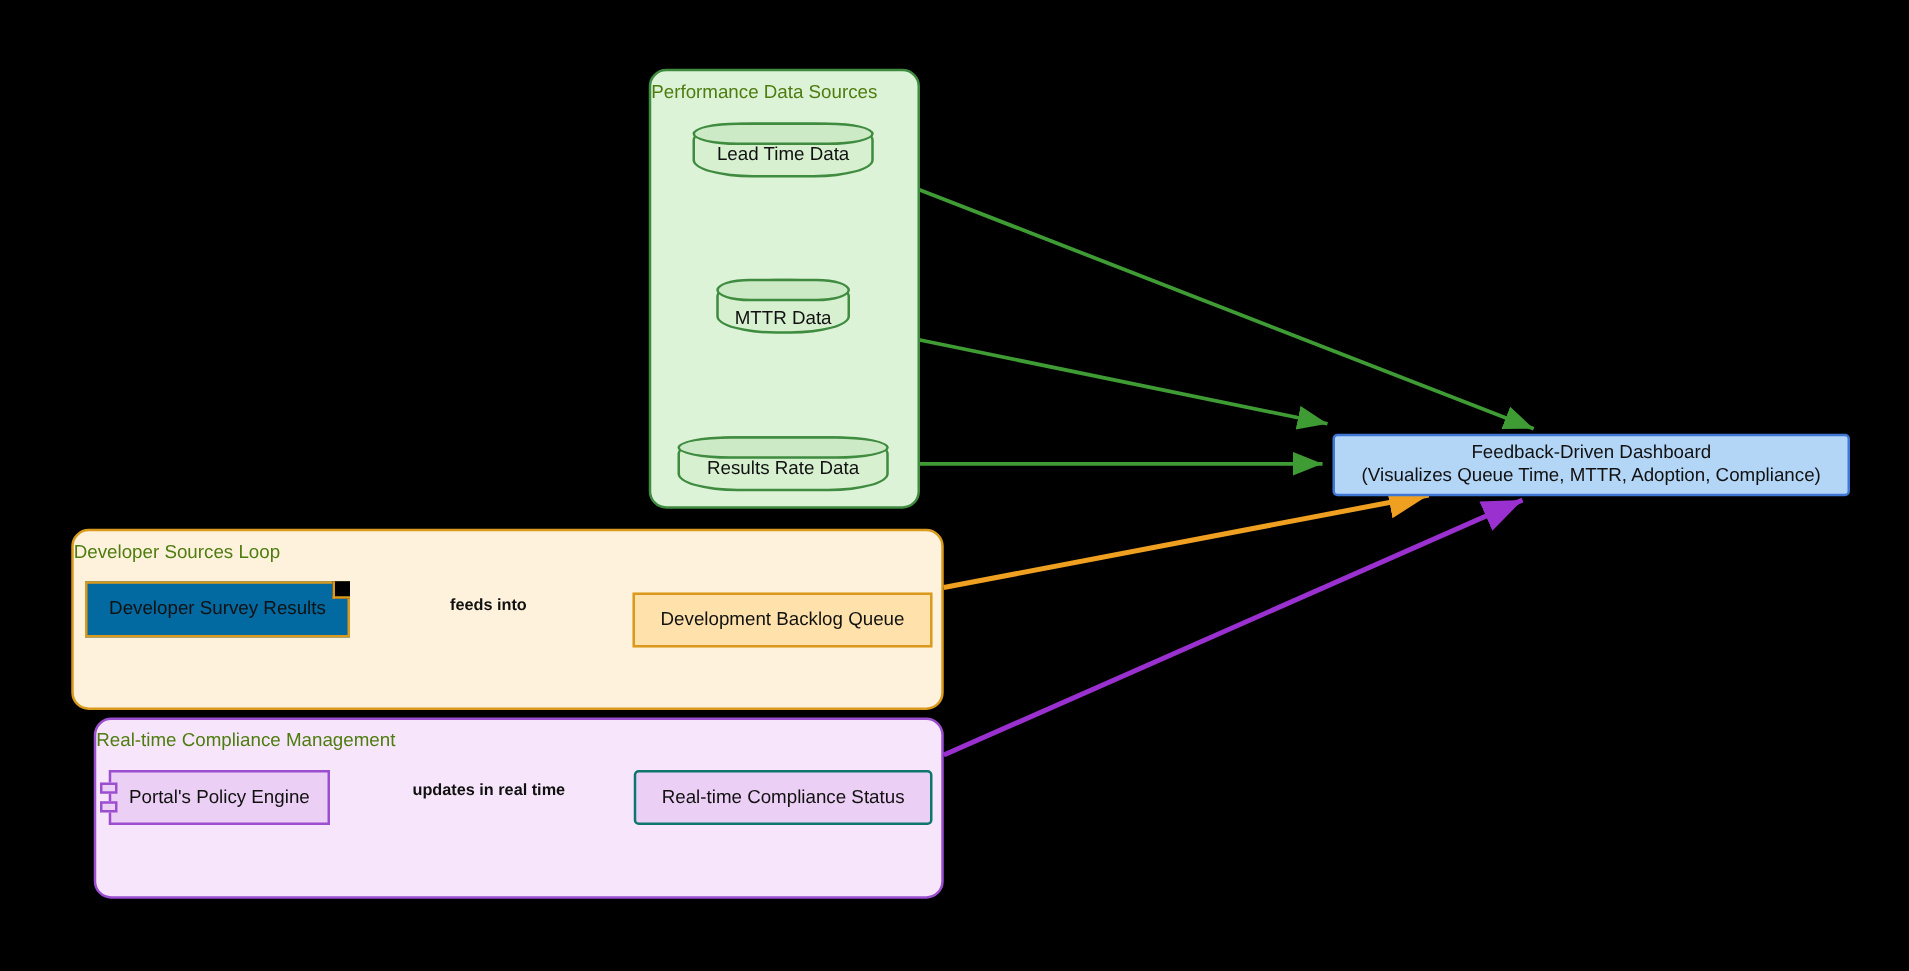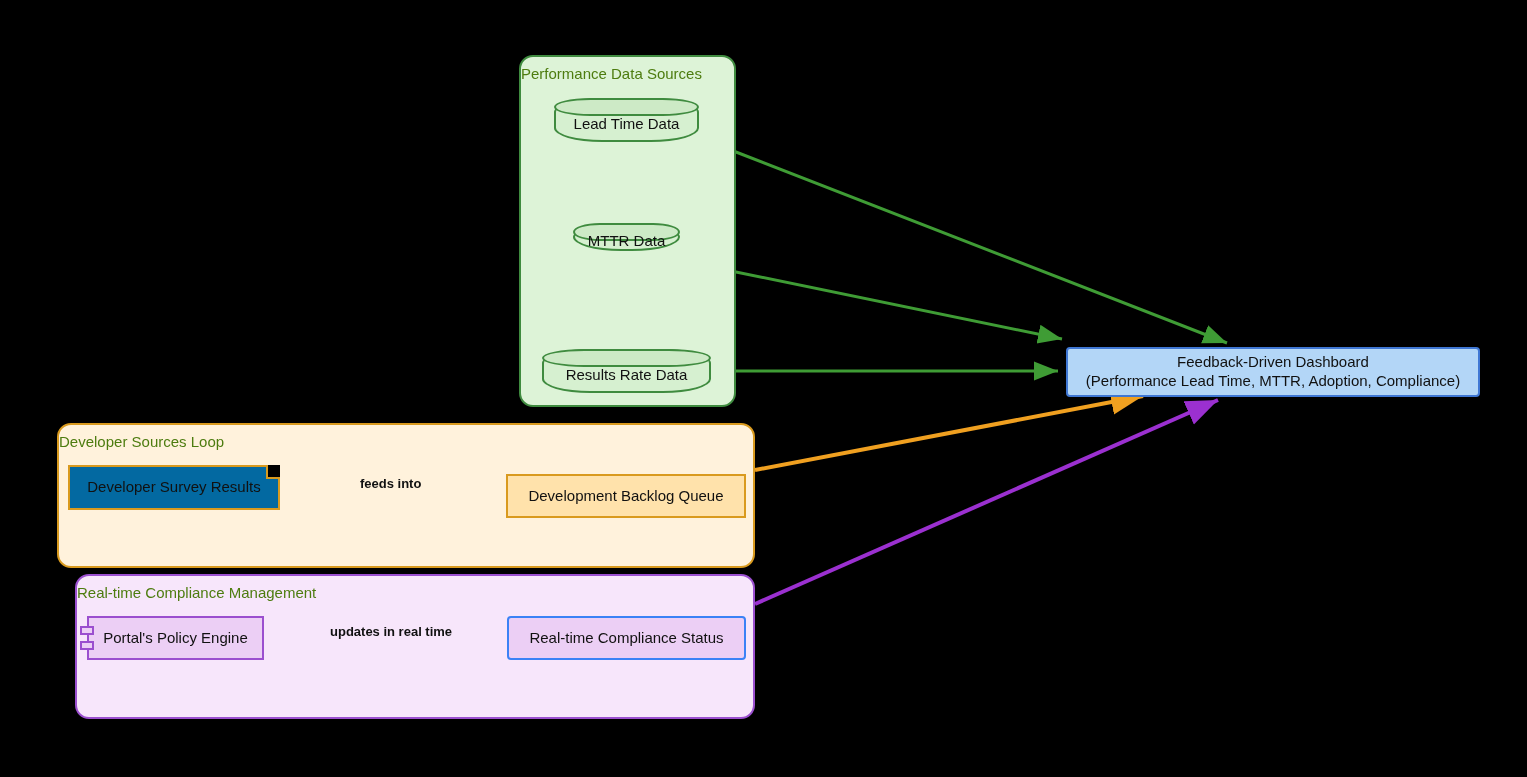"MTTR Data" div.node { align-items: none -> flex-end; height: 28px -> 44px }
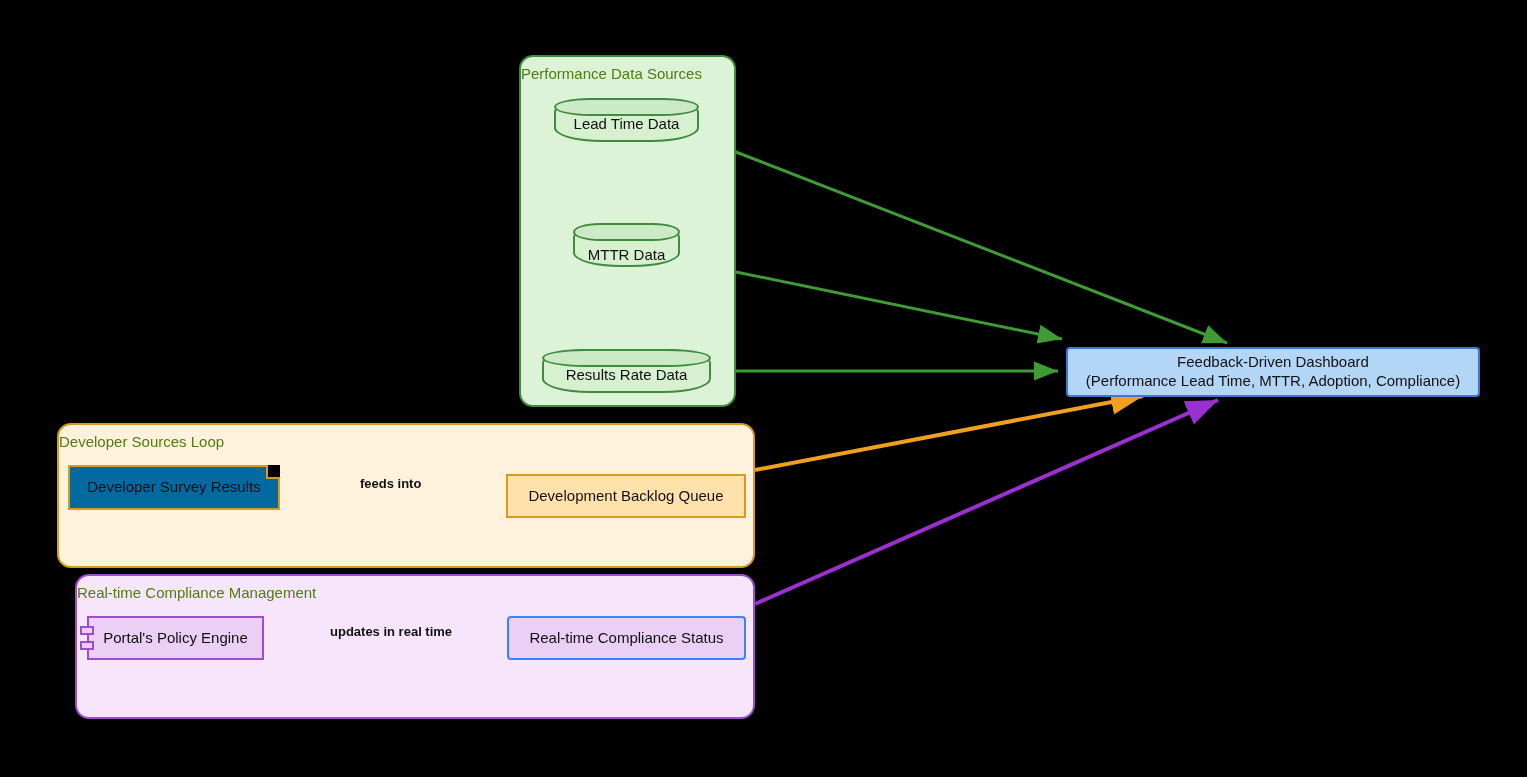"(Performance Lead Time, MTTR, Adoption," div { text: Performance Lead -> Visualizes Queue }
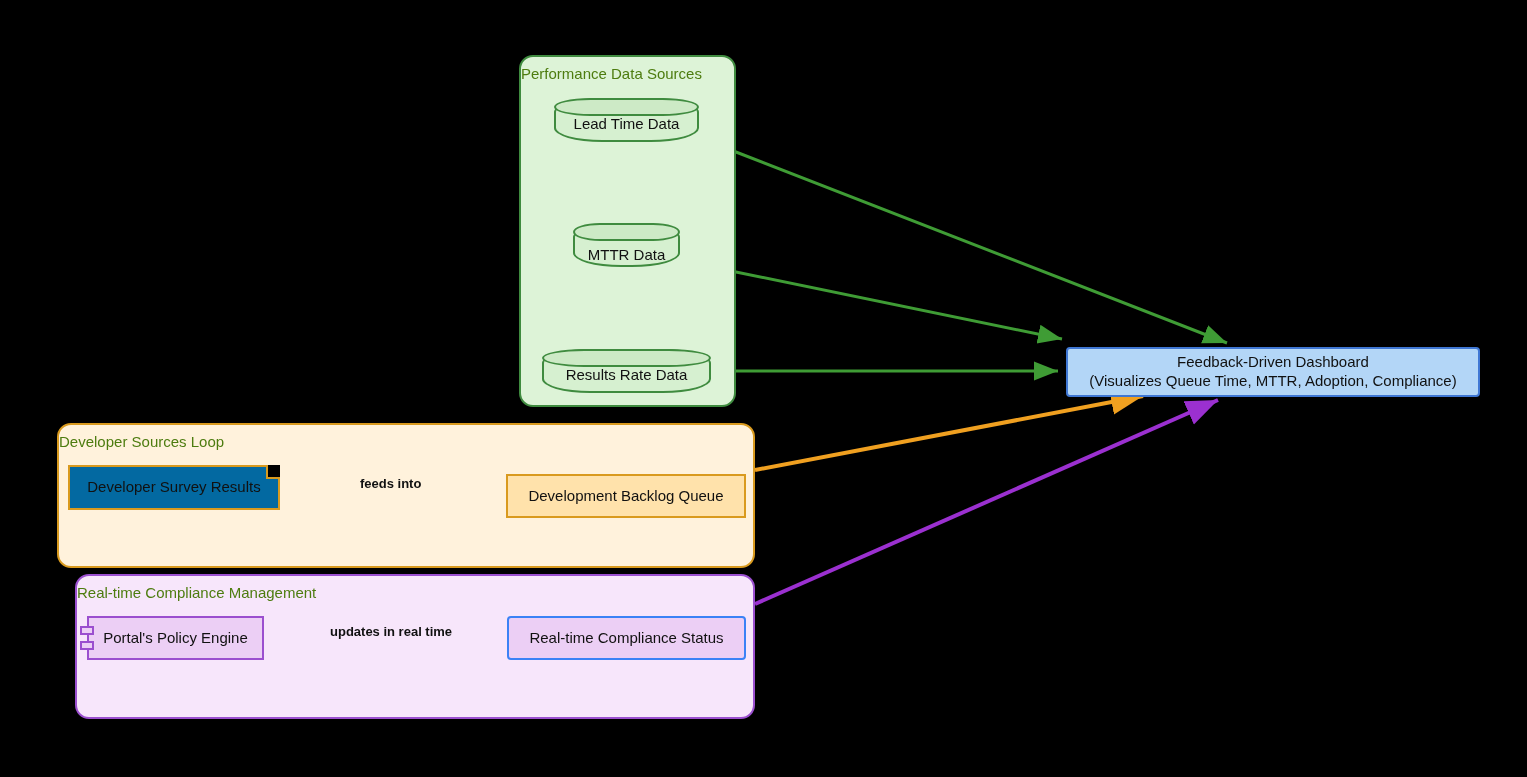"Real-time Compliance Status" .rect-purple { border: 2px solid #3b82f6 -> 2px solid #0f766e }
